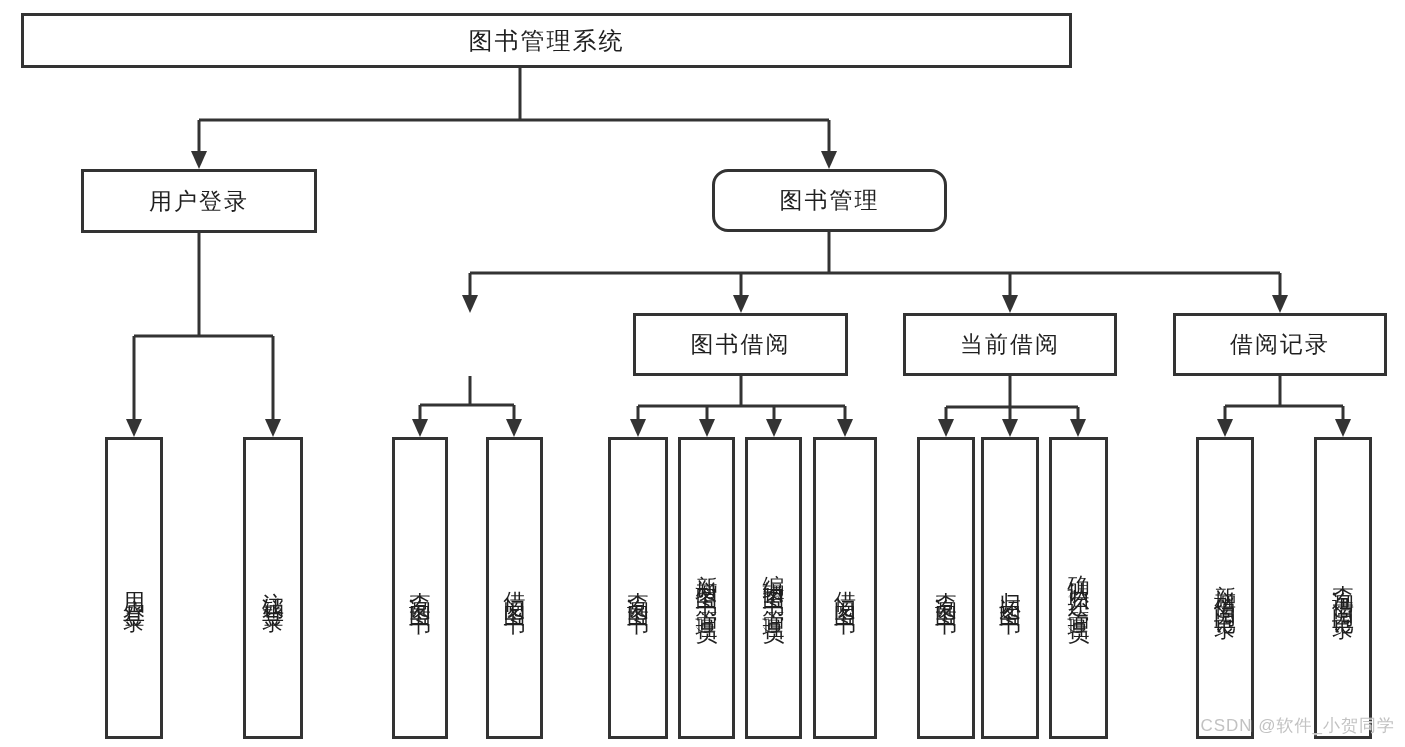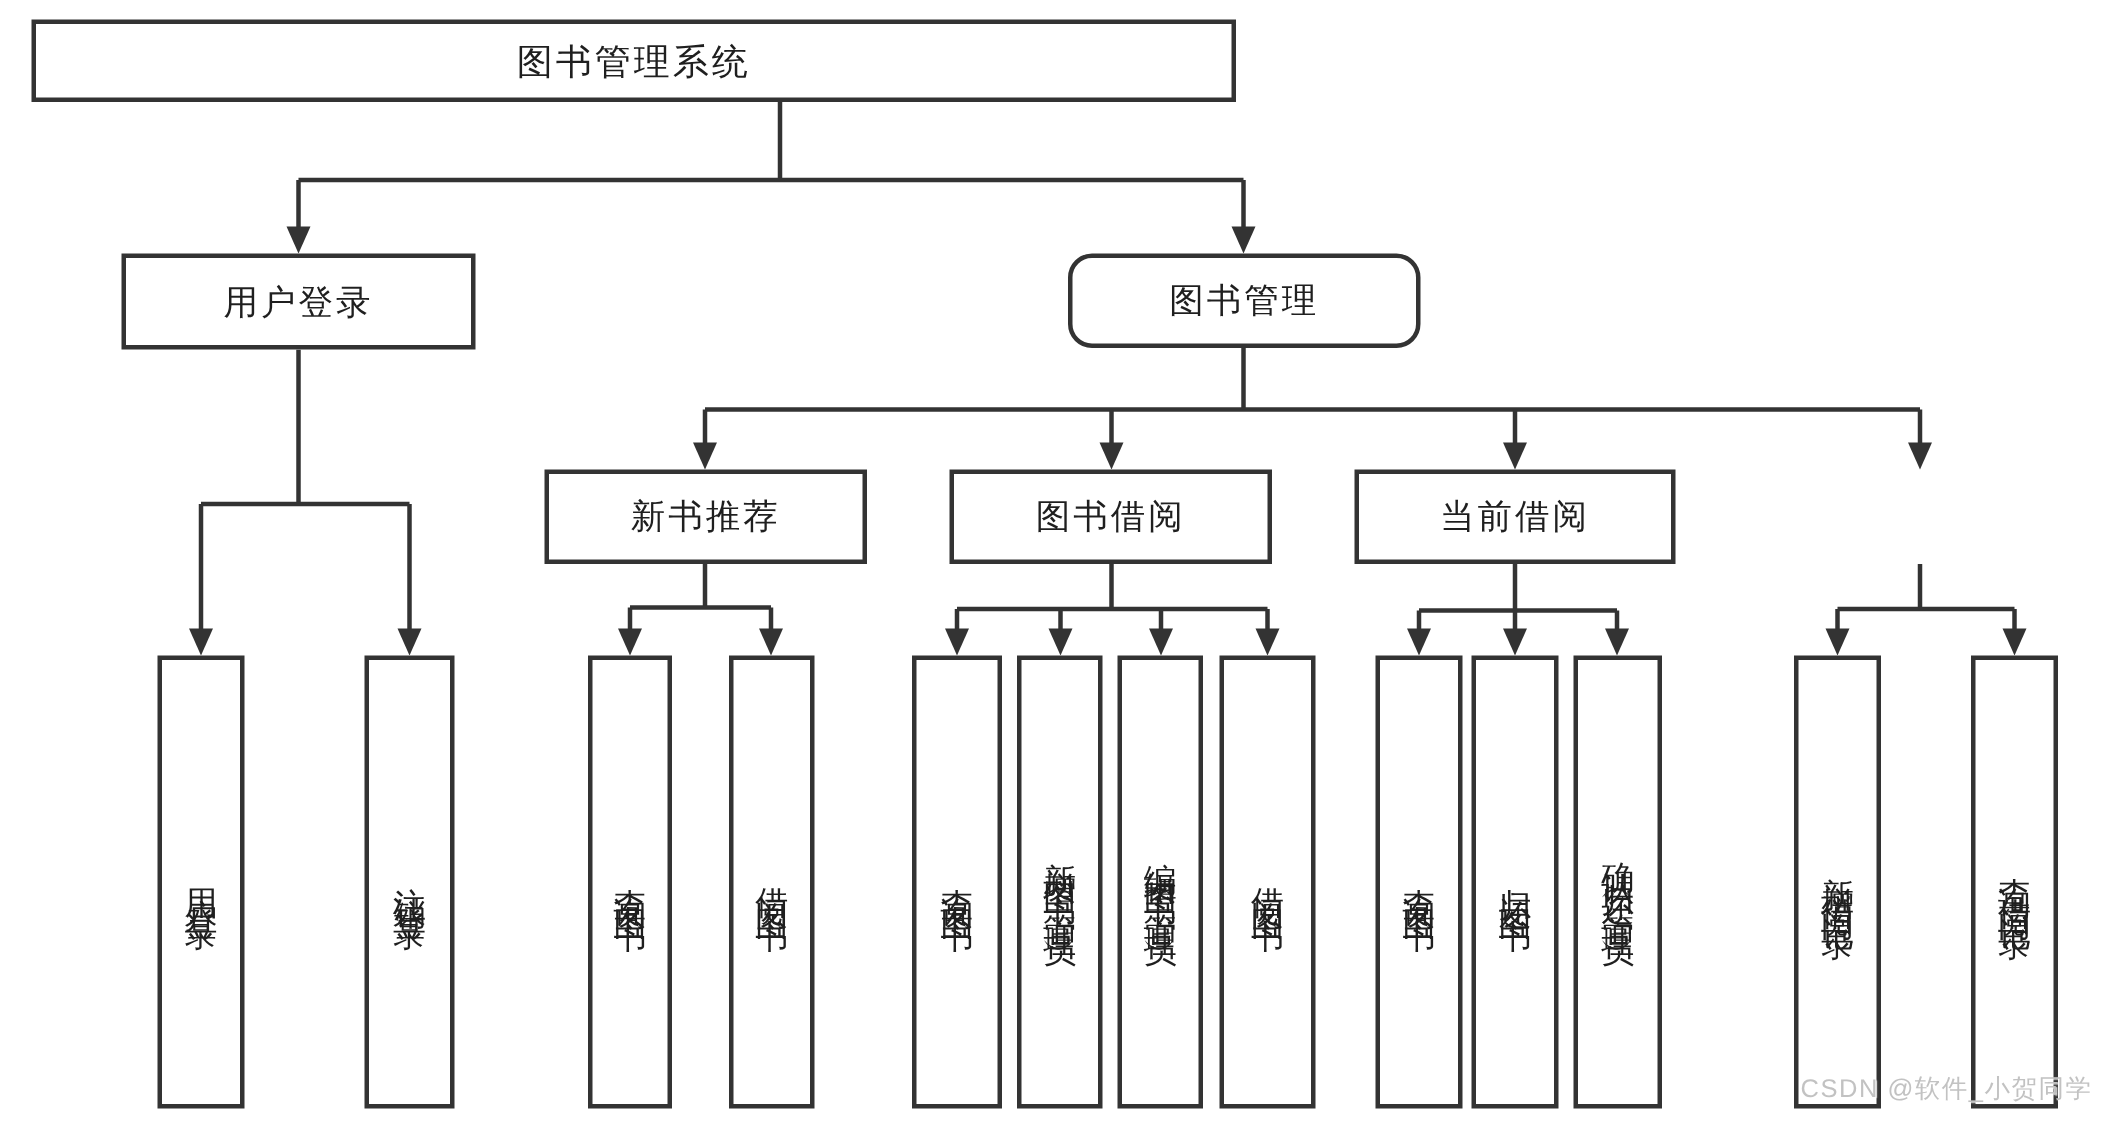"图书管理系统" div.node { width: 803px -> 1051px }
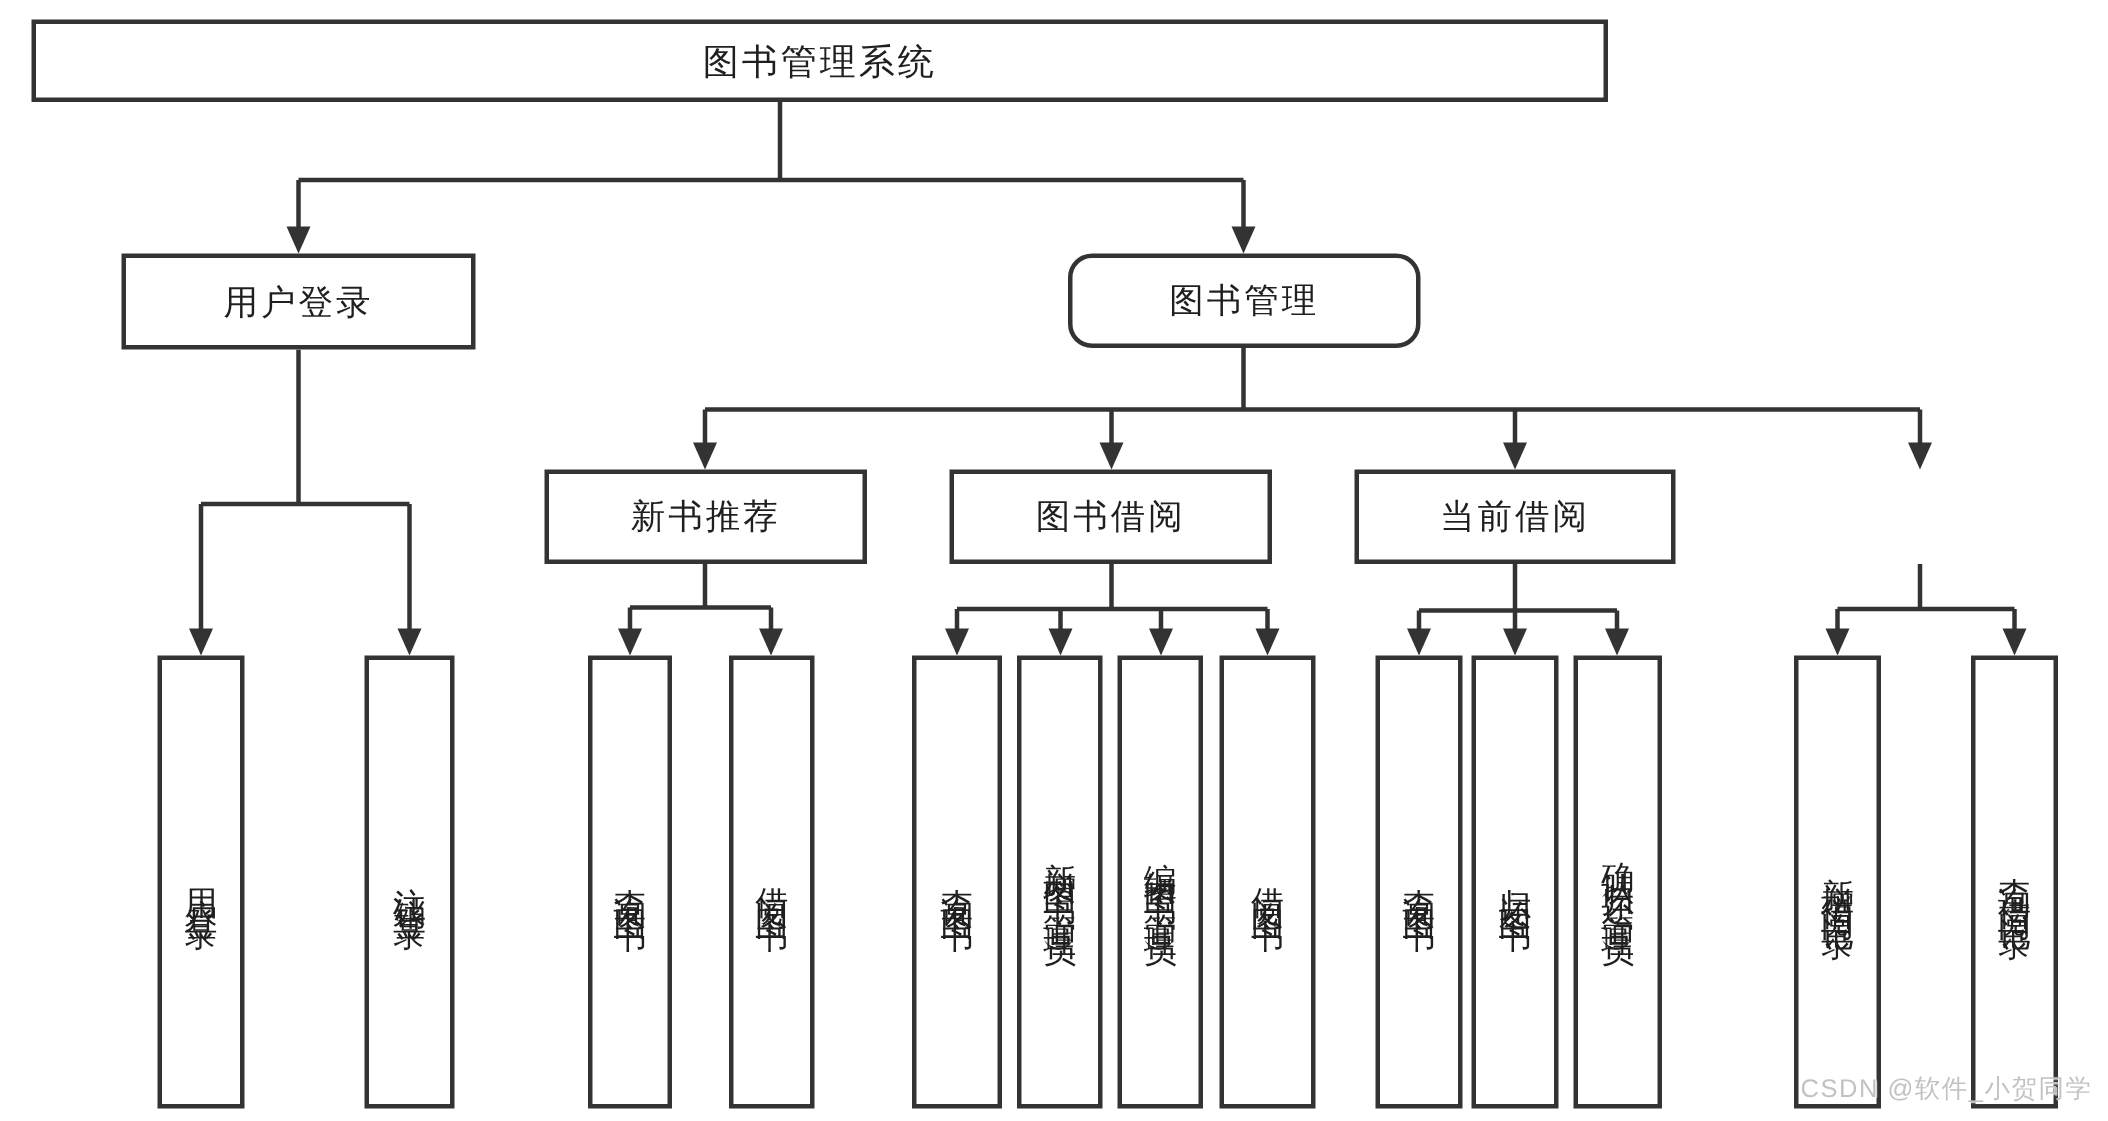"新书推荐" div.node { html: <div>新书推荐</div> -> none }
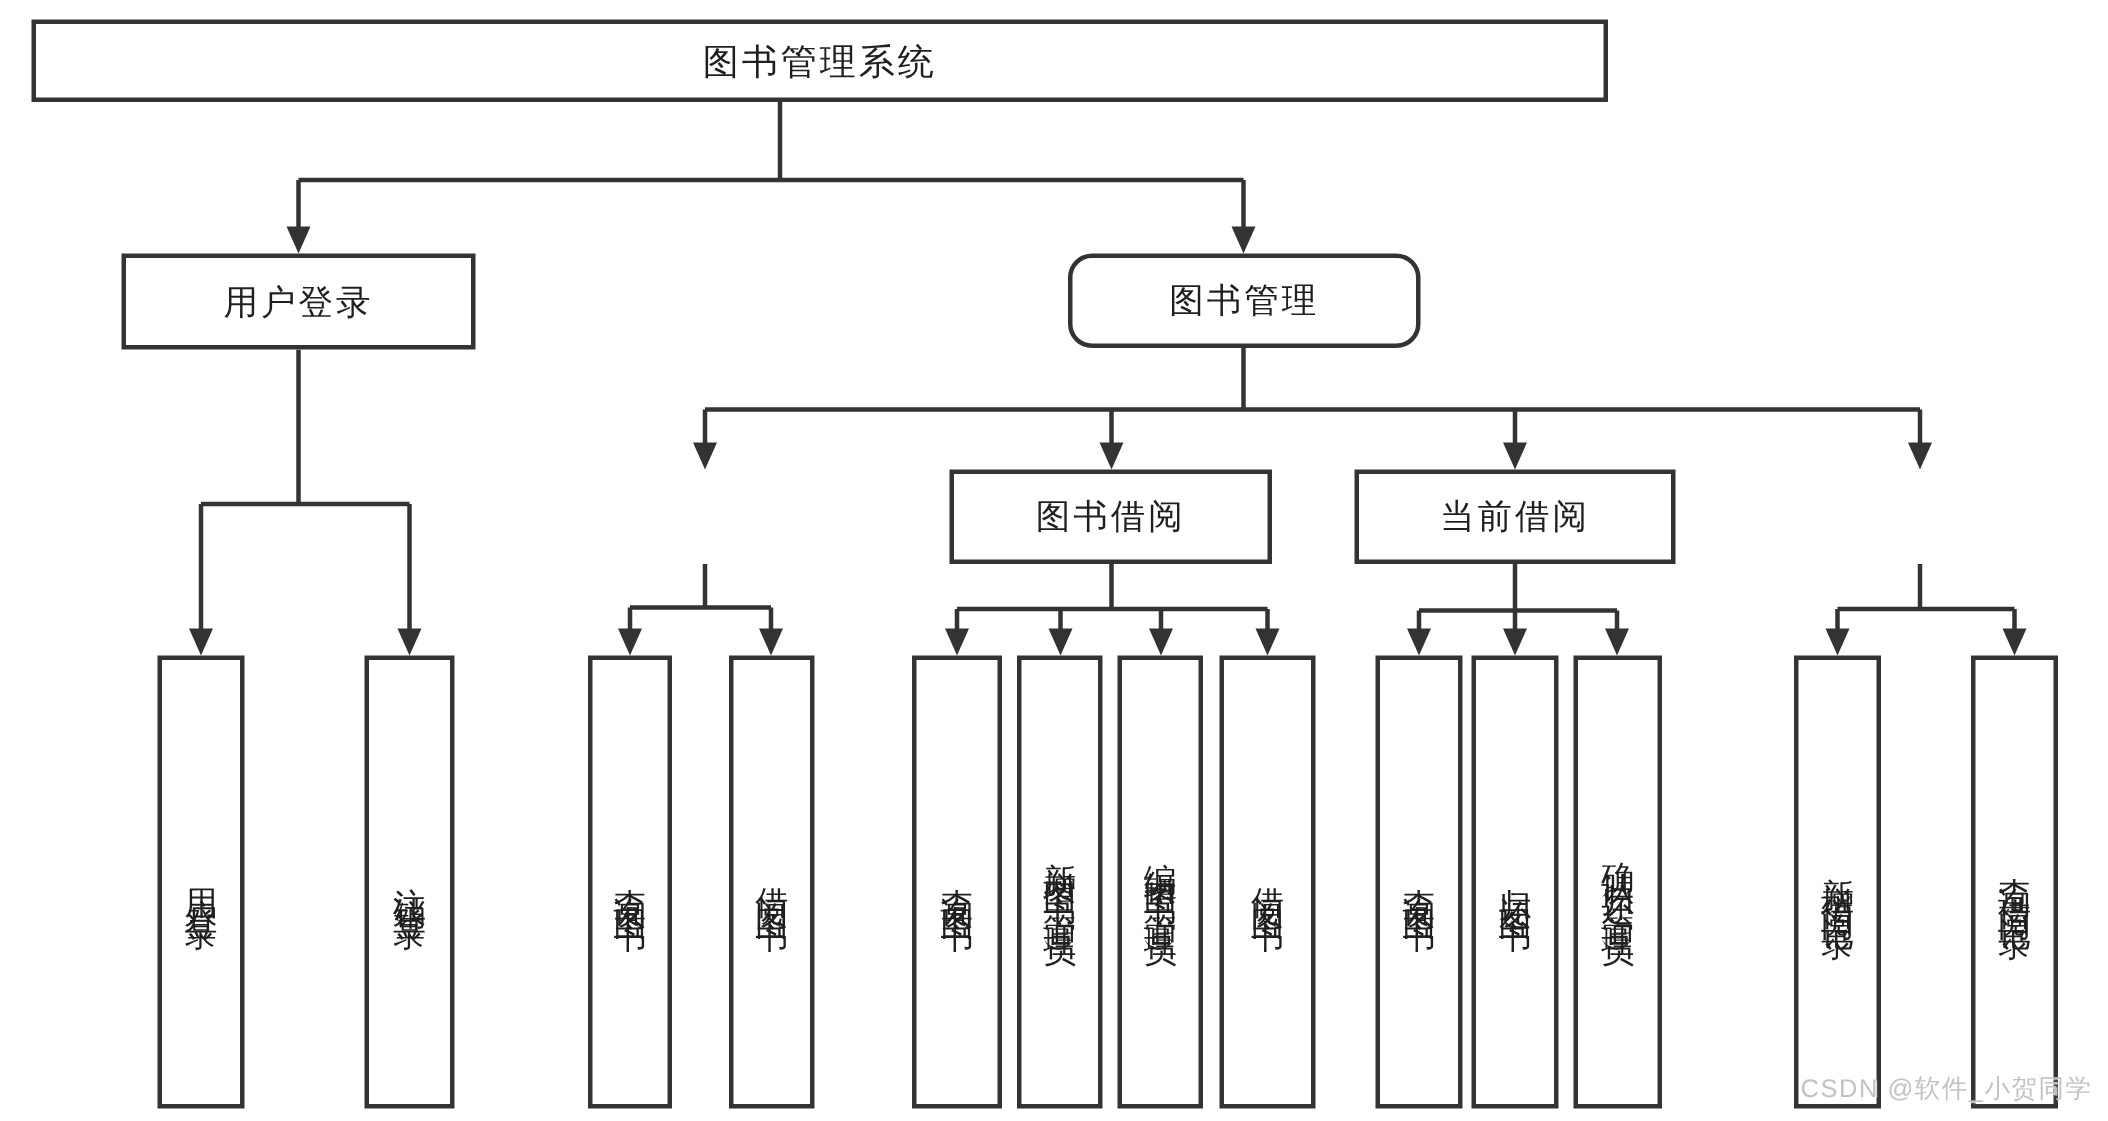"借阅记录" div.node { html: none -> <div>借阅记录</div> }
